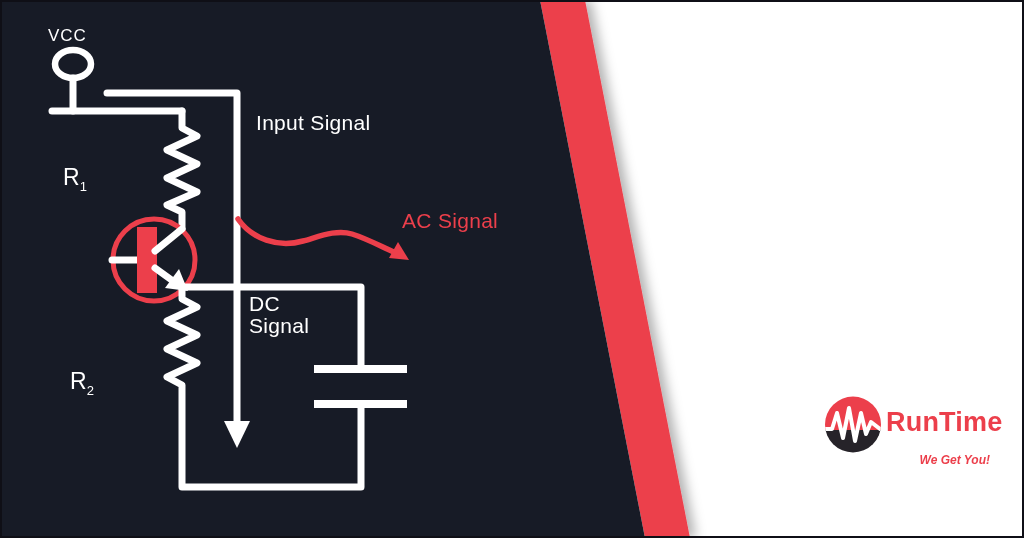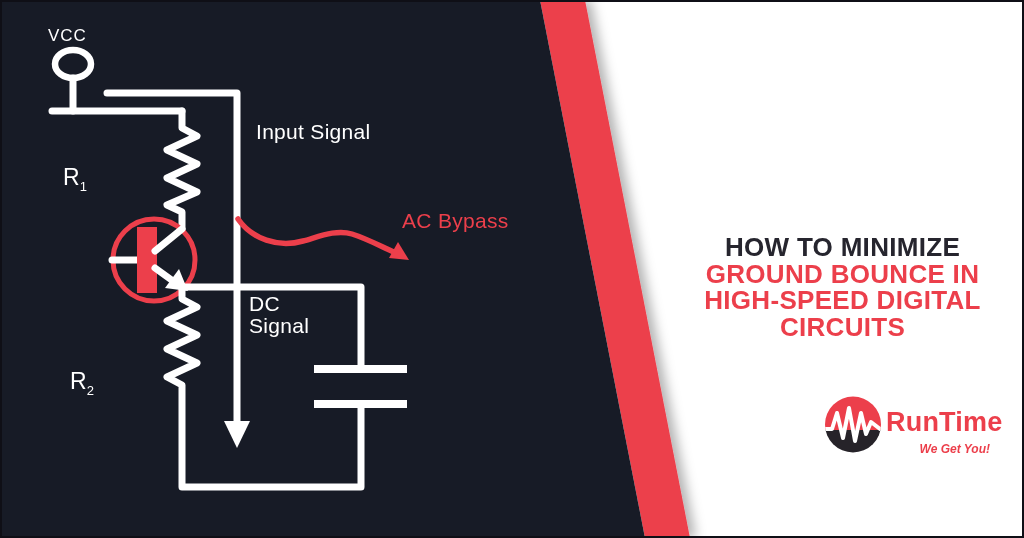"Input Signal" div.label { top: 120px -> 111px }
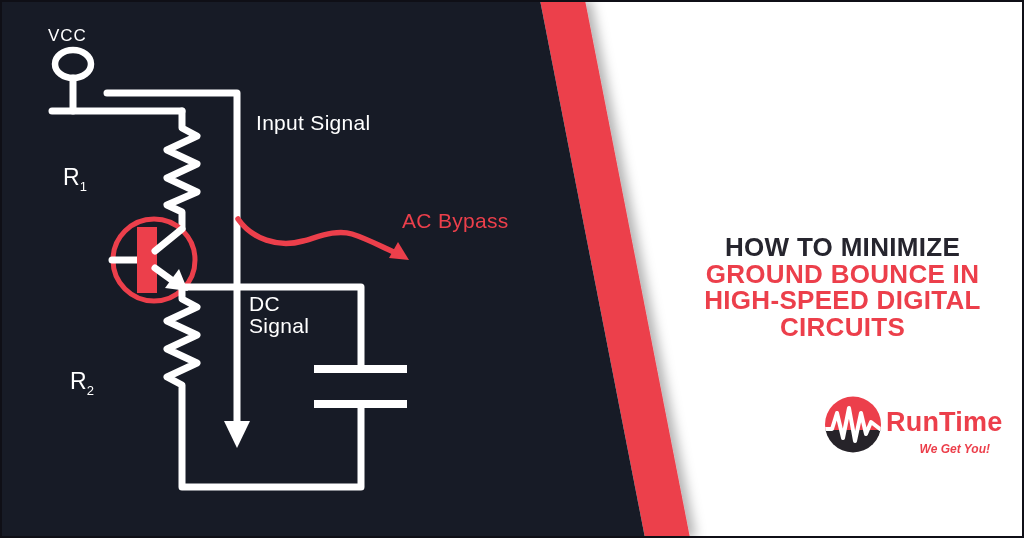"AC Bypass" div.label { text: Bypass -> Signal }
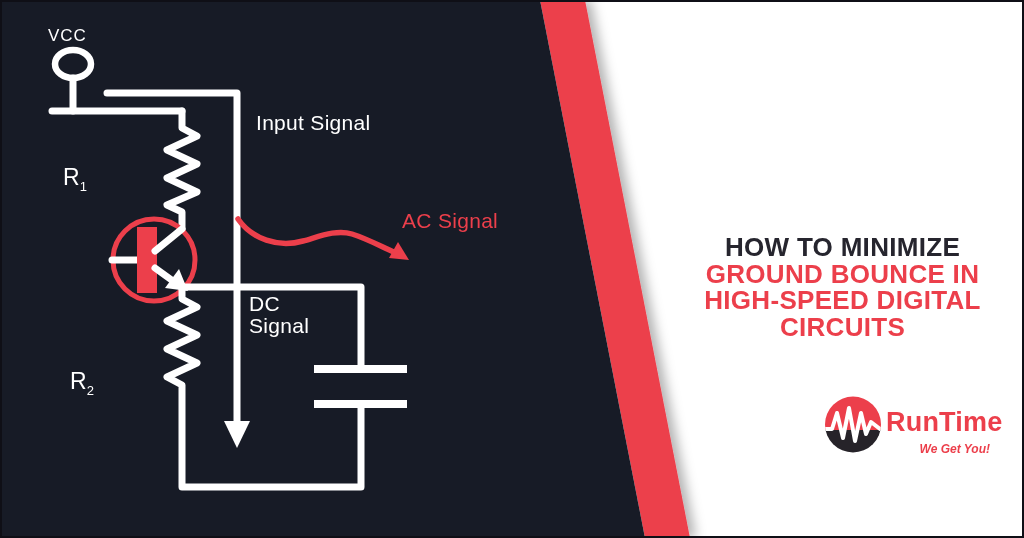"HOW TO MINIMIZE" div.title-block { html: <div> <div>HOW TO MINIMIZE</div> <div>GROUND BOUNCE IN</div> <div>HIGH-SPEED DIGITAL</div> <div>CIRCUITS</div> </div> -> none }
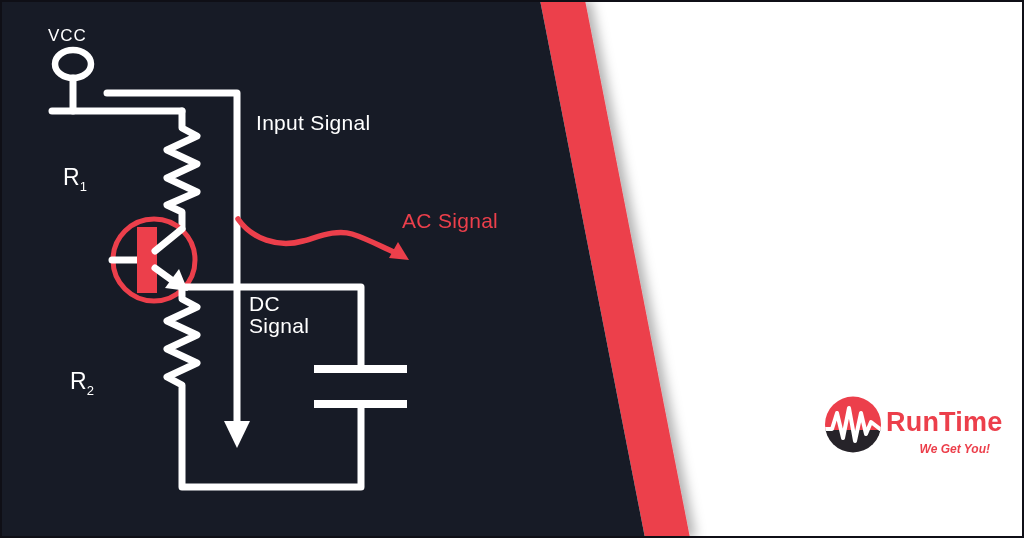"We Get You!" .brand-tagline { margin-top: 6px -> 17px }
